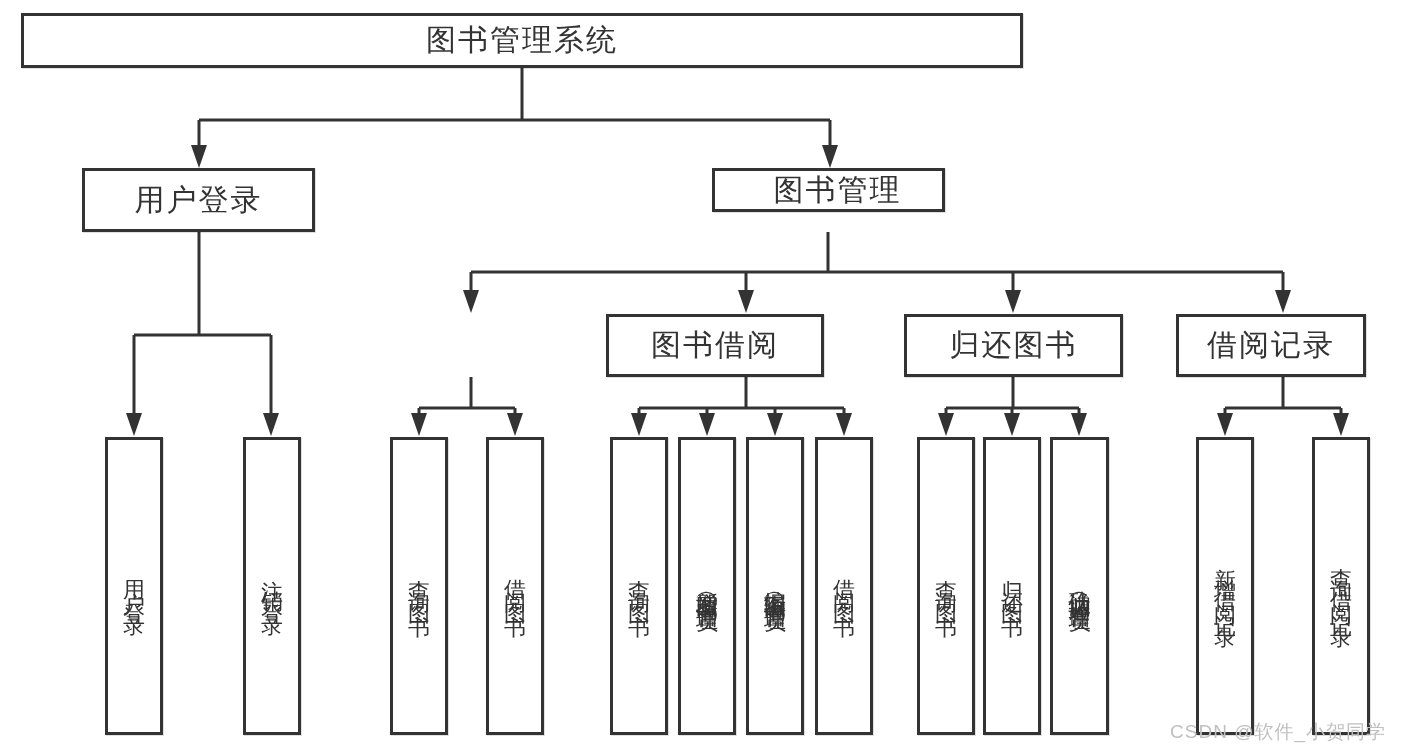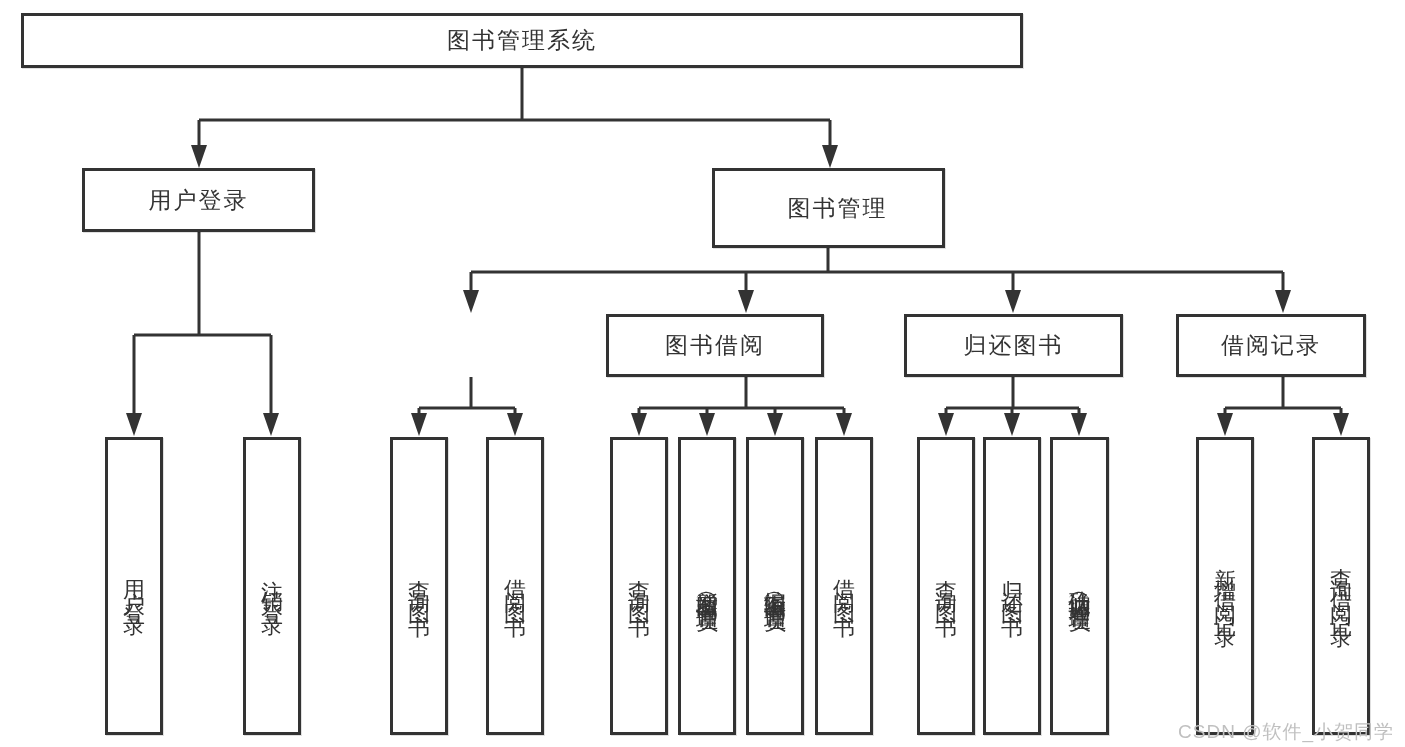"图书管理系统" .h-label { font-size: 23px -> 30px }
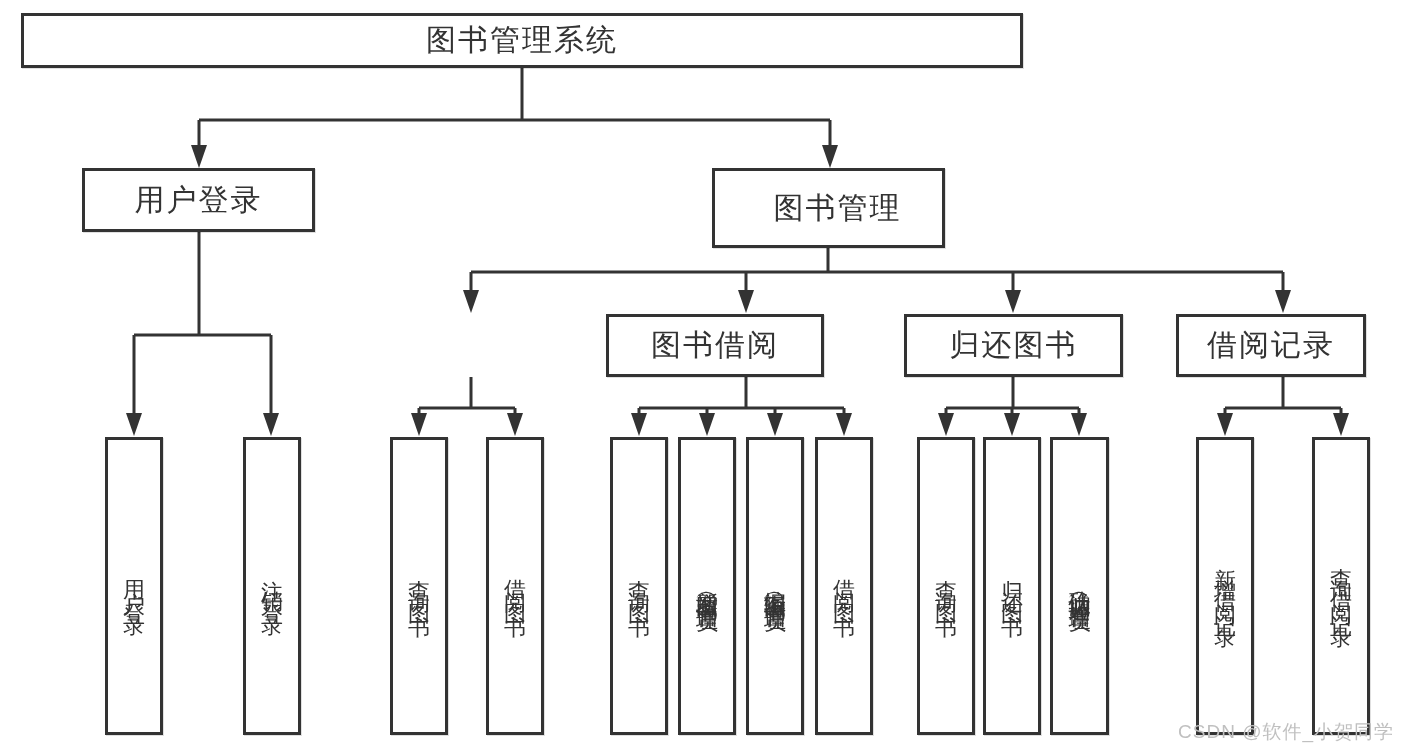"图书管理" div.node { height: 80px -> 44px }
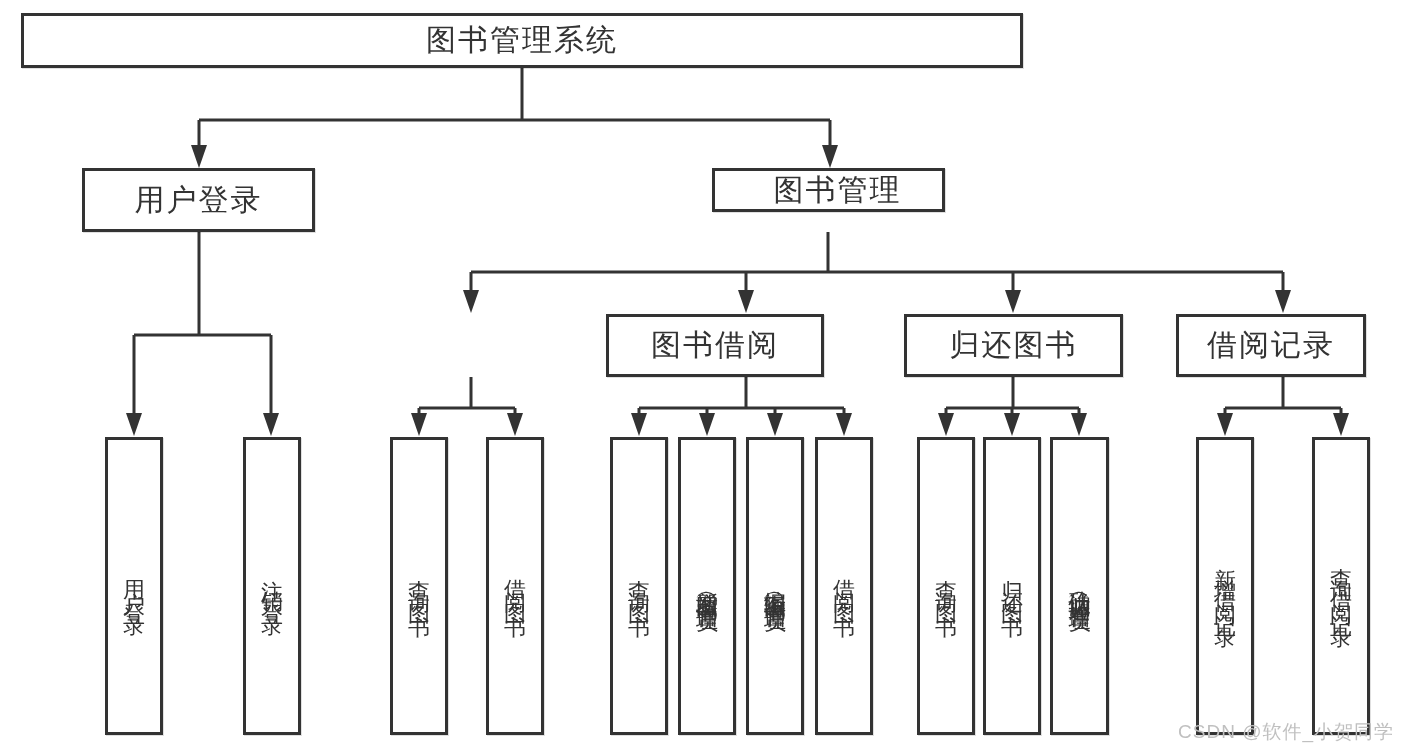"CSDN @软件_小贺同学" .watermark { right: 11px -> 19px }
